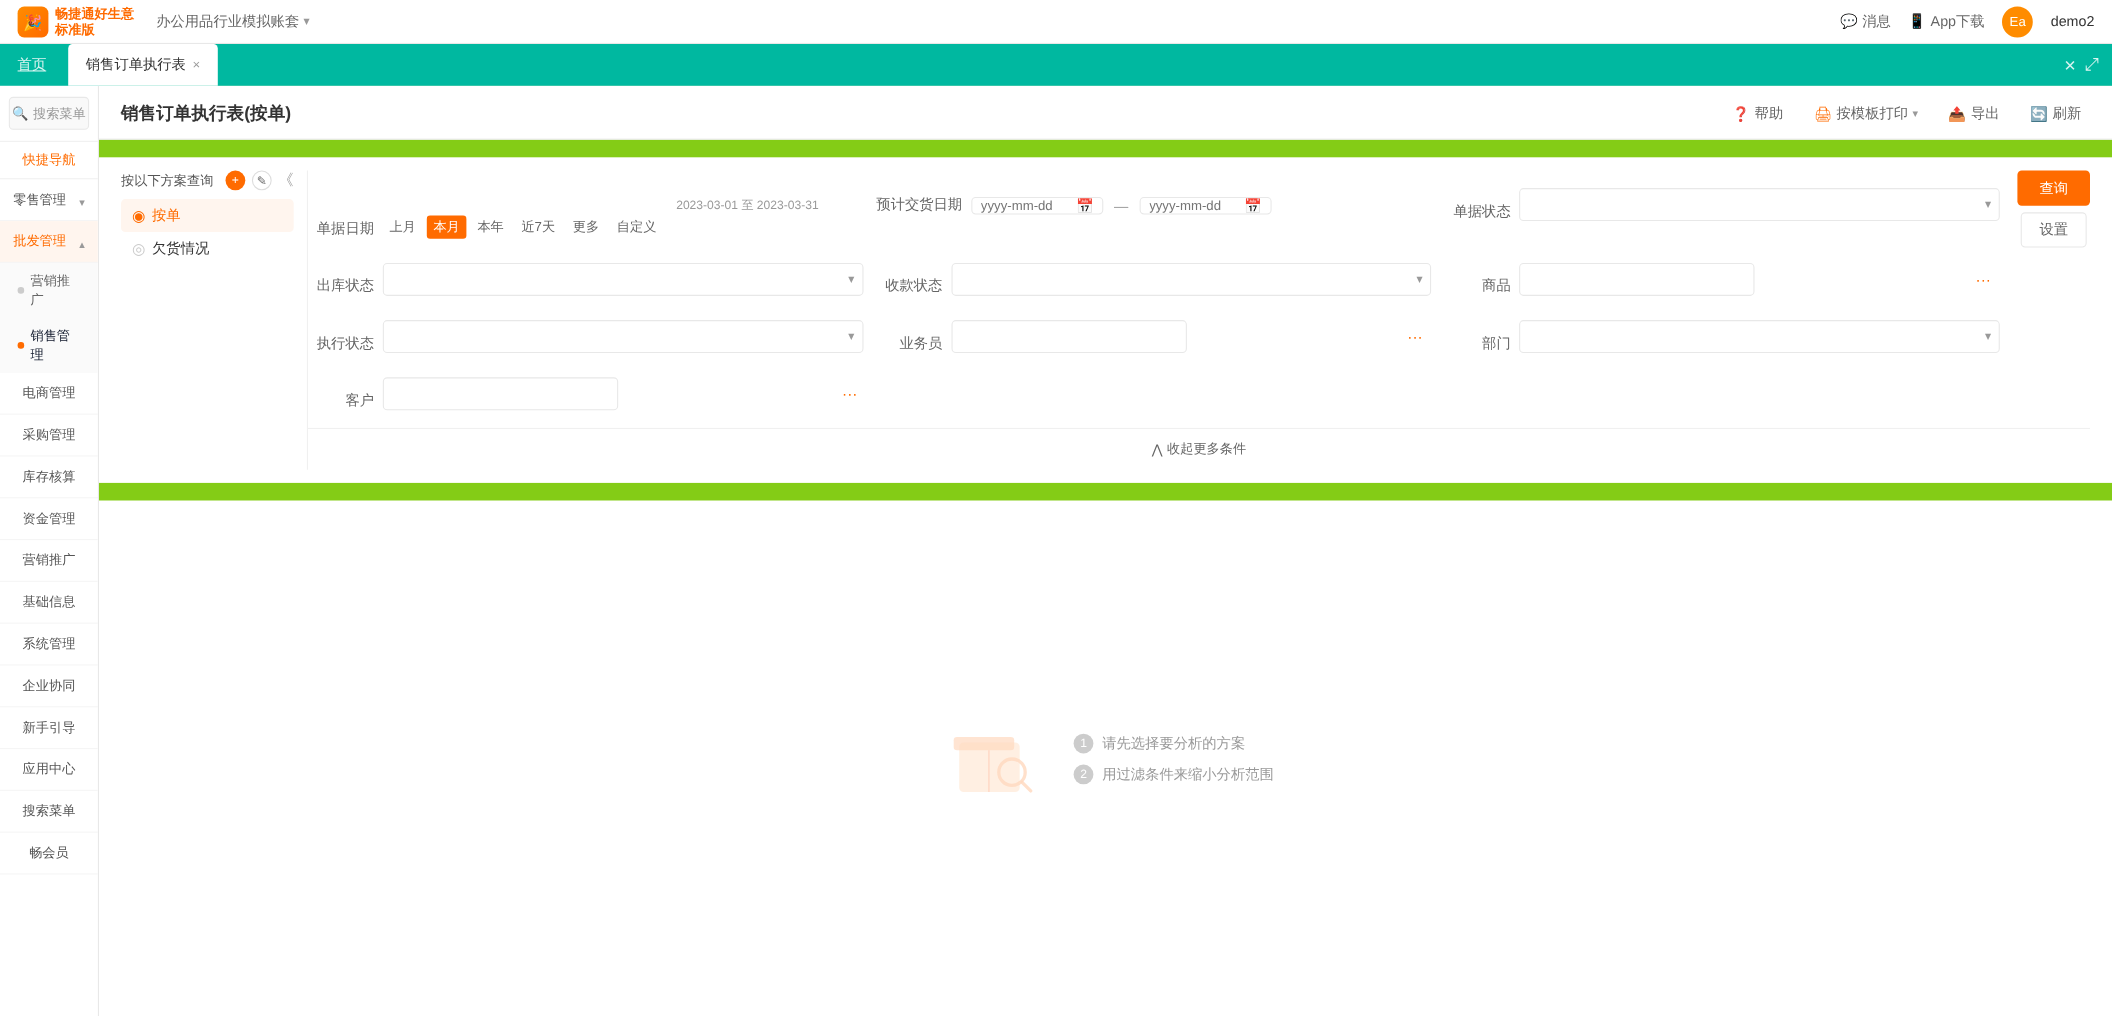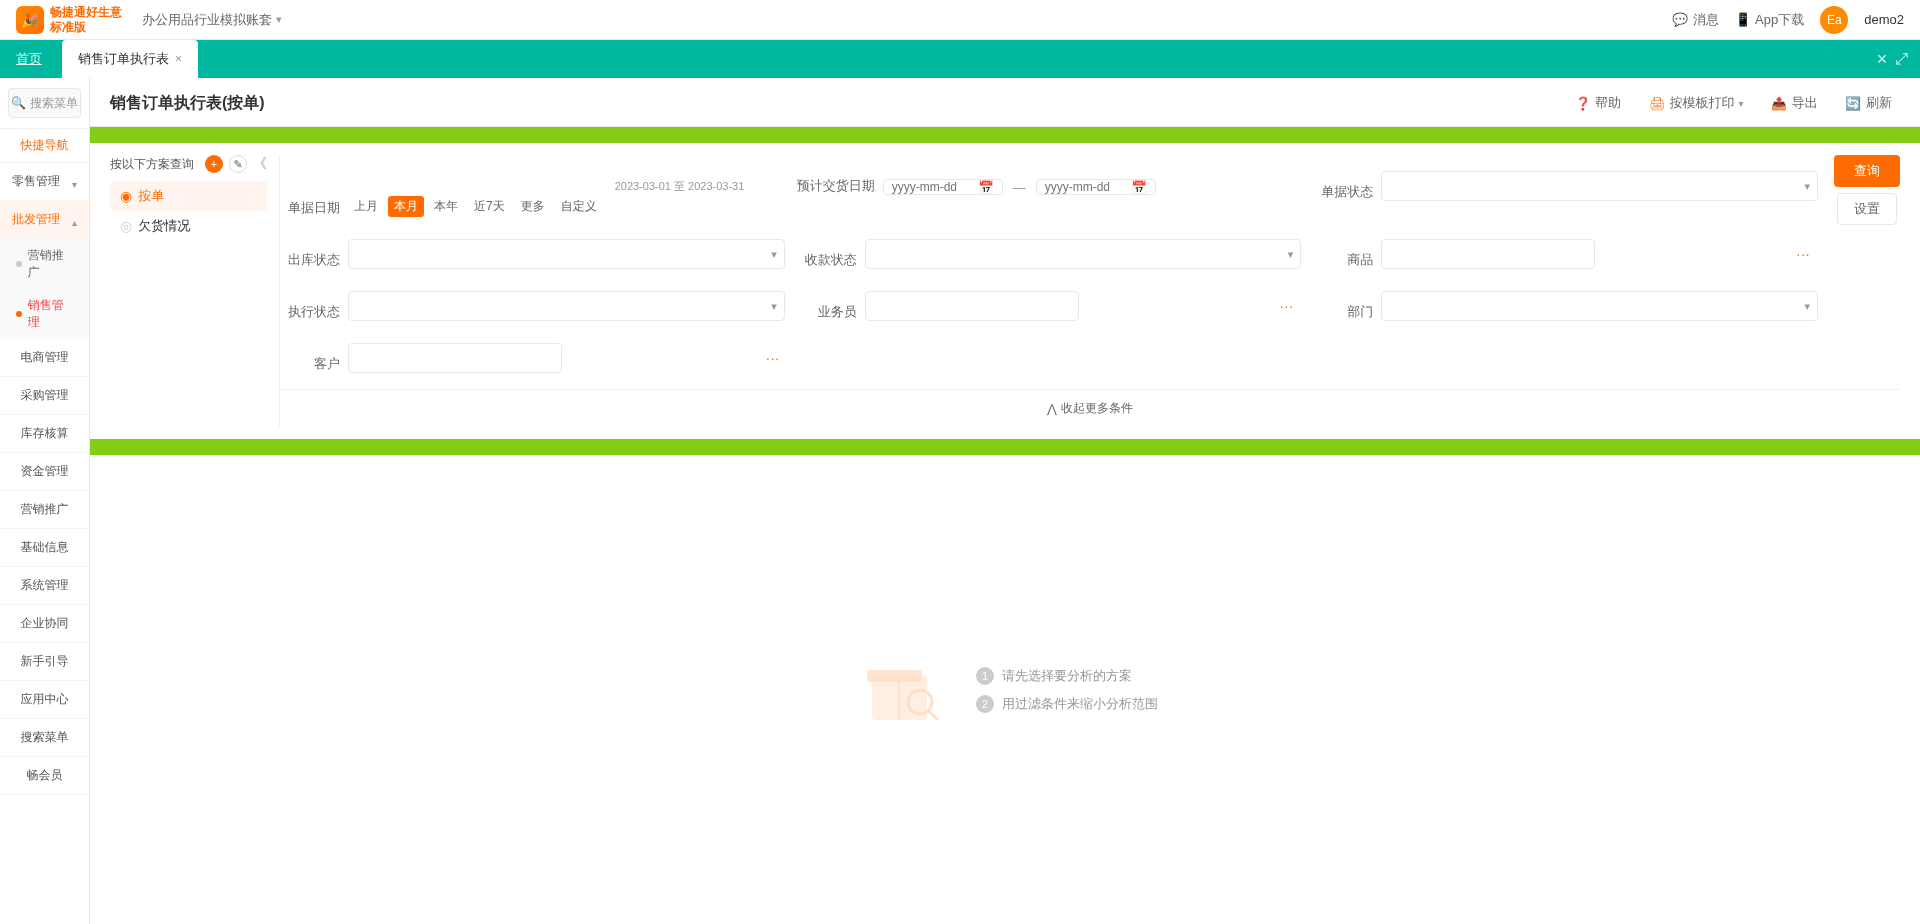"销售管理" .sidebar-submenu .sidebar-subitem.active { color: #ef4444 -> #0f172a }
